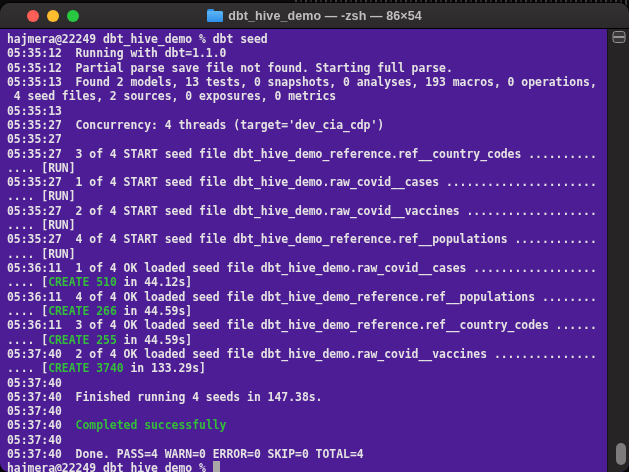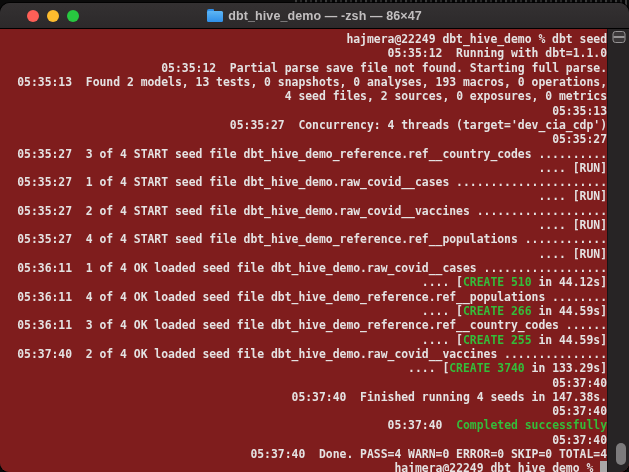"dbt_hive_demo — -zsh — 86×47" div.window-title { text: 47 -> 54 }
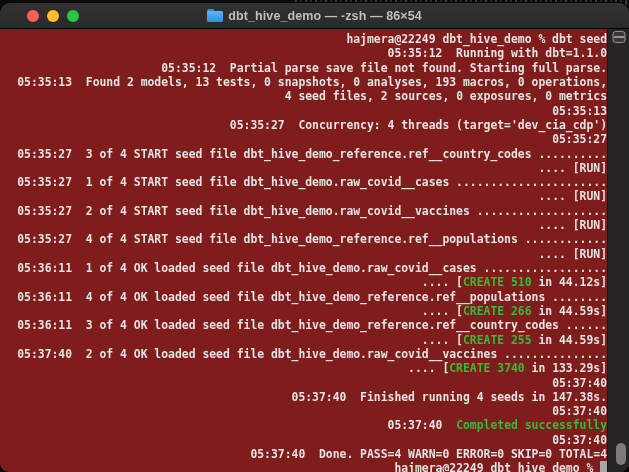"hajmera@22249 dbt_hive_demo % dbt seed" div.term-area { background: #7f1d1d -> #4c1d95; text-align: right -> none }
